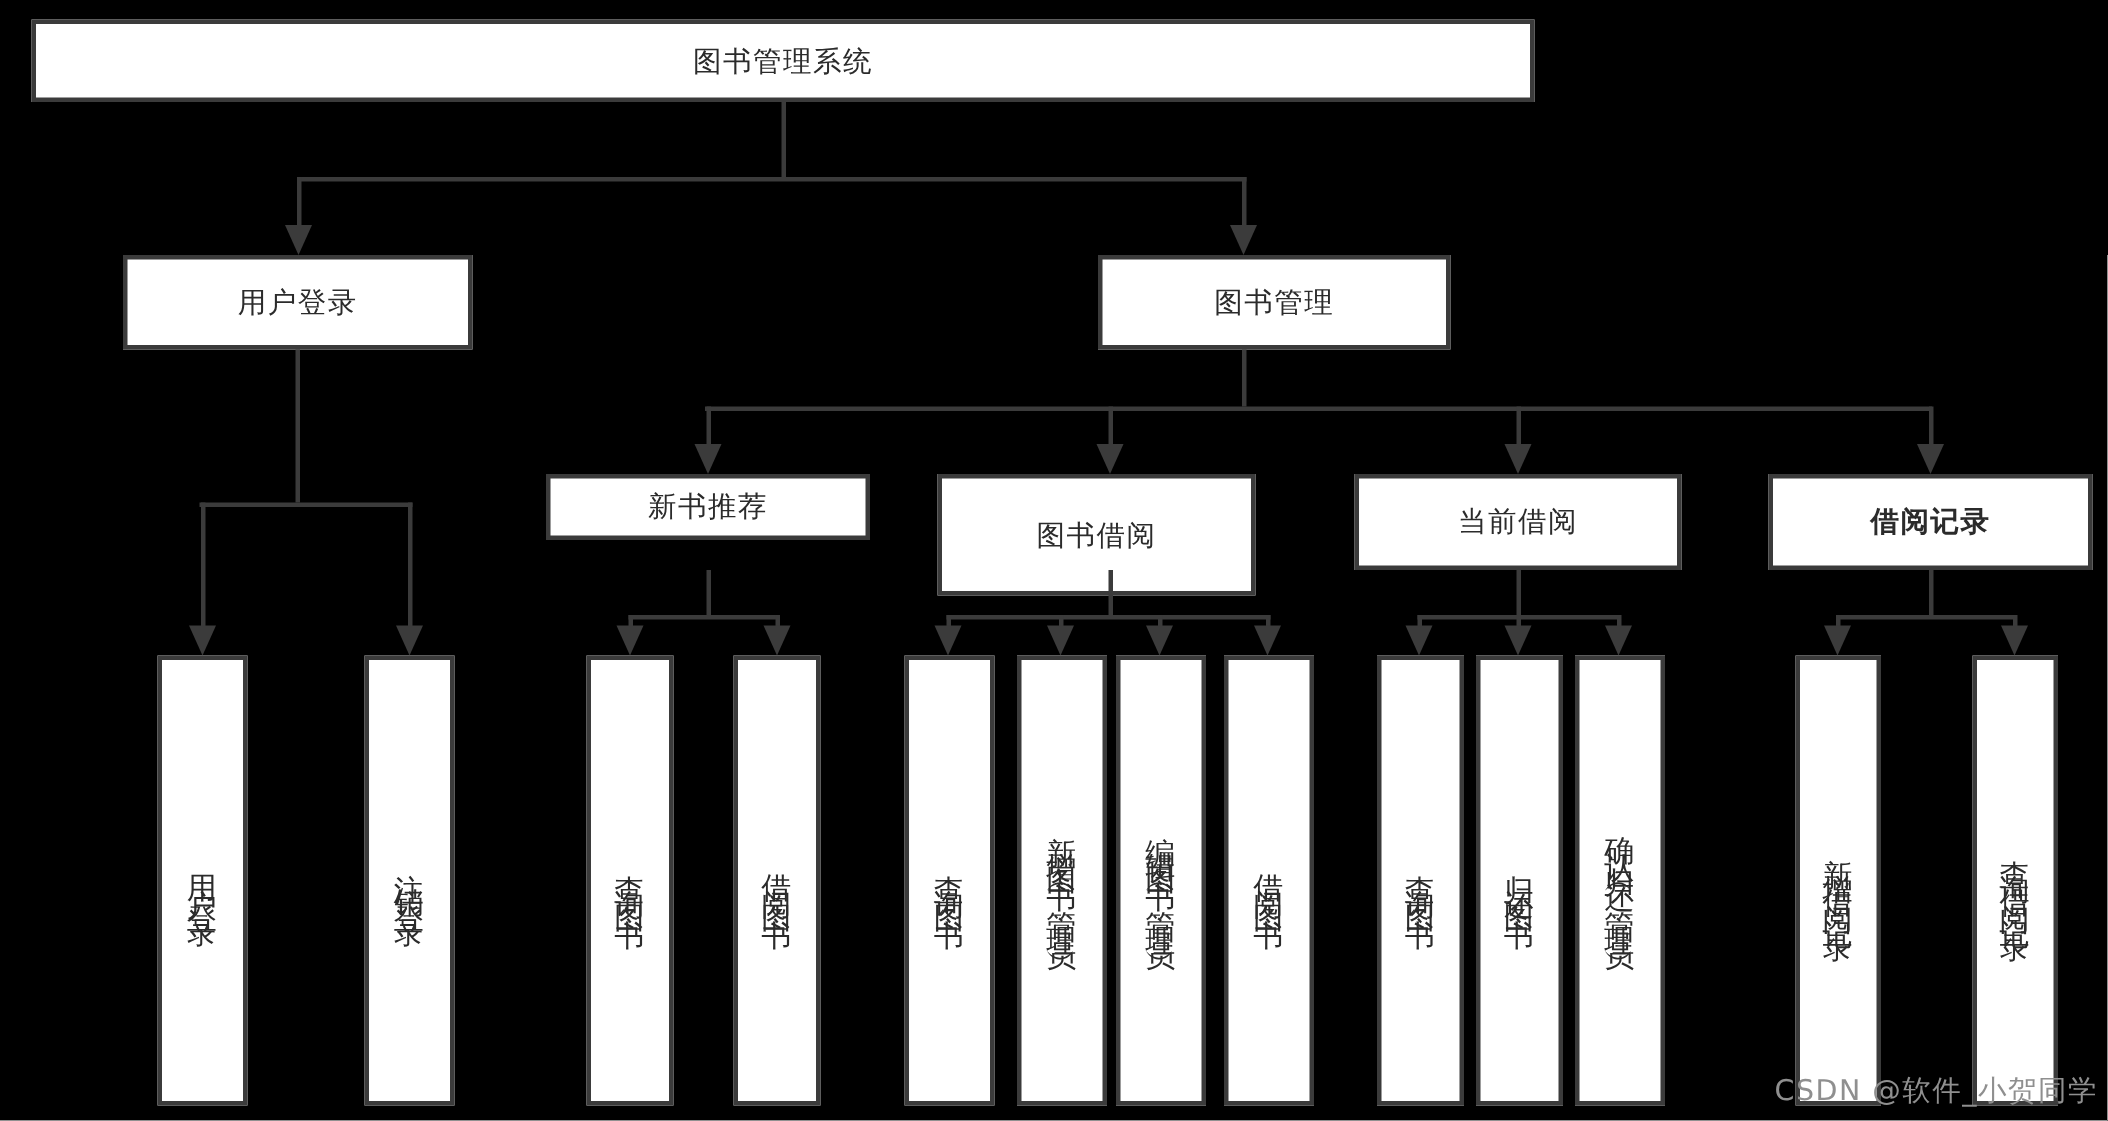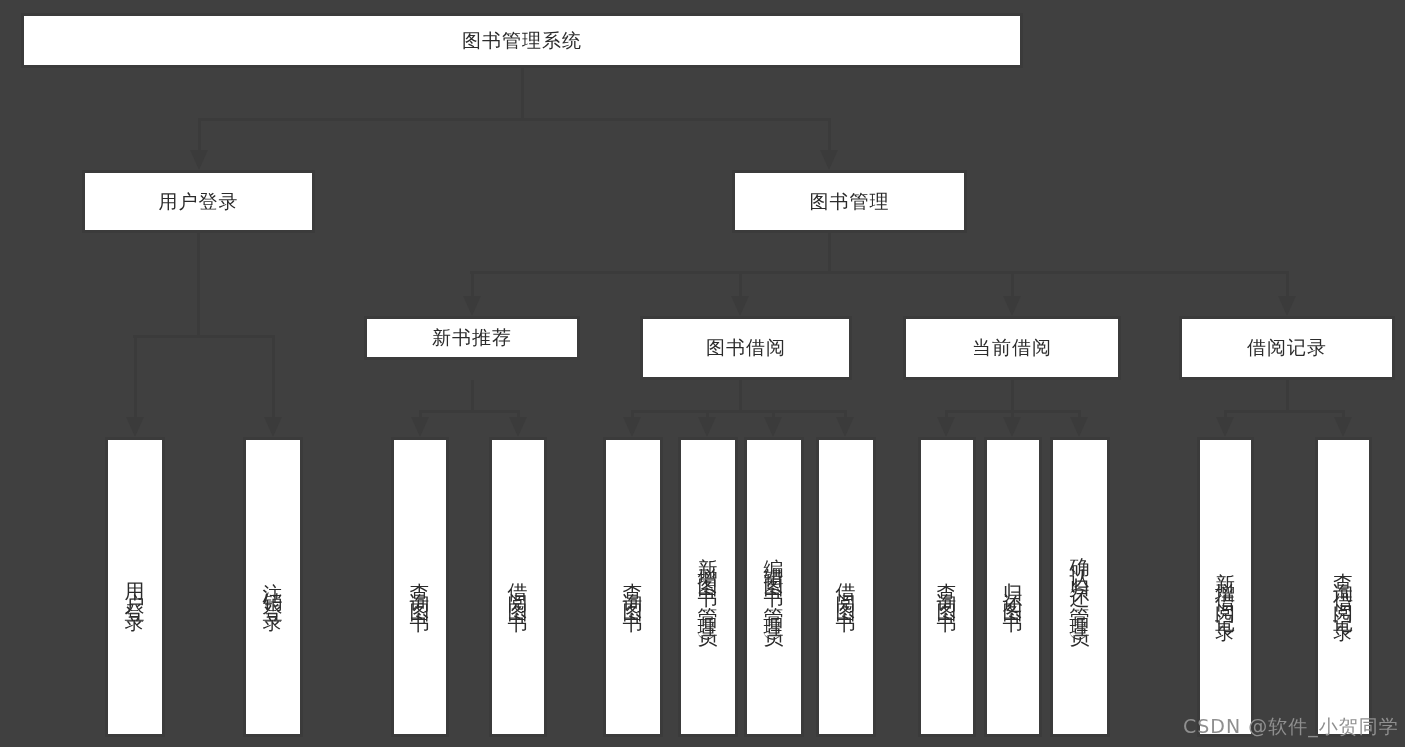"图书管理系统" #stage { background: #404040 -> #000000 }
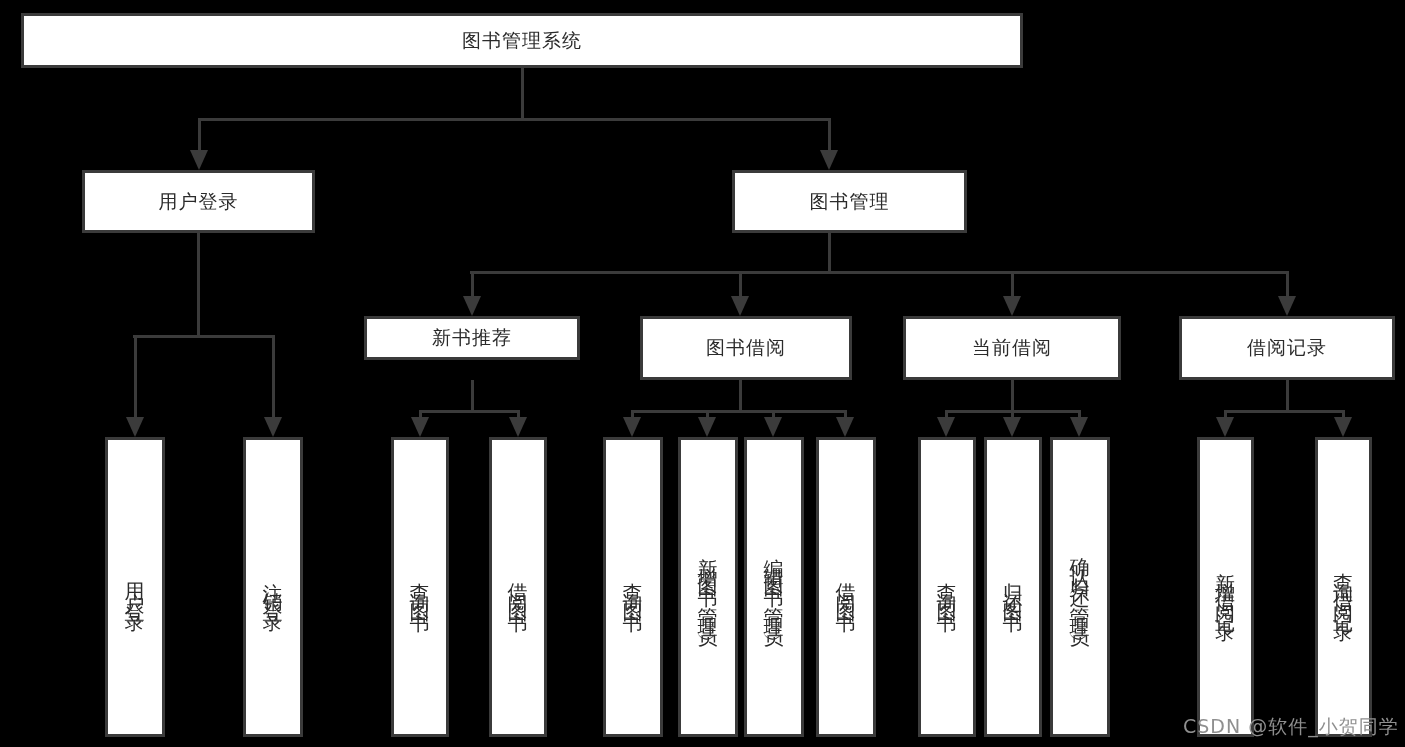"图书借阅" div.node { height: 64px -> 81px; left: 640px -> 625px }
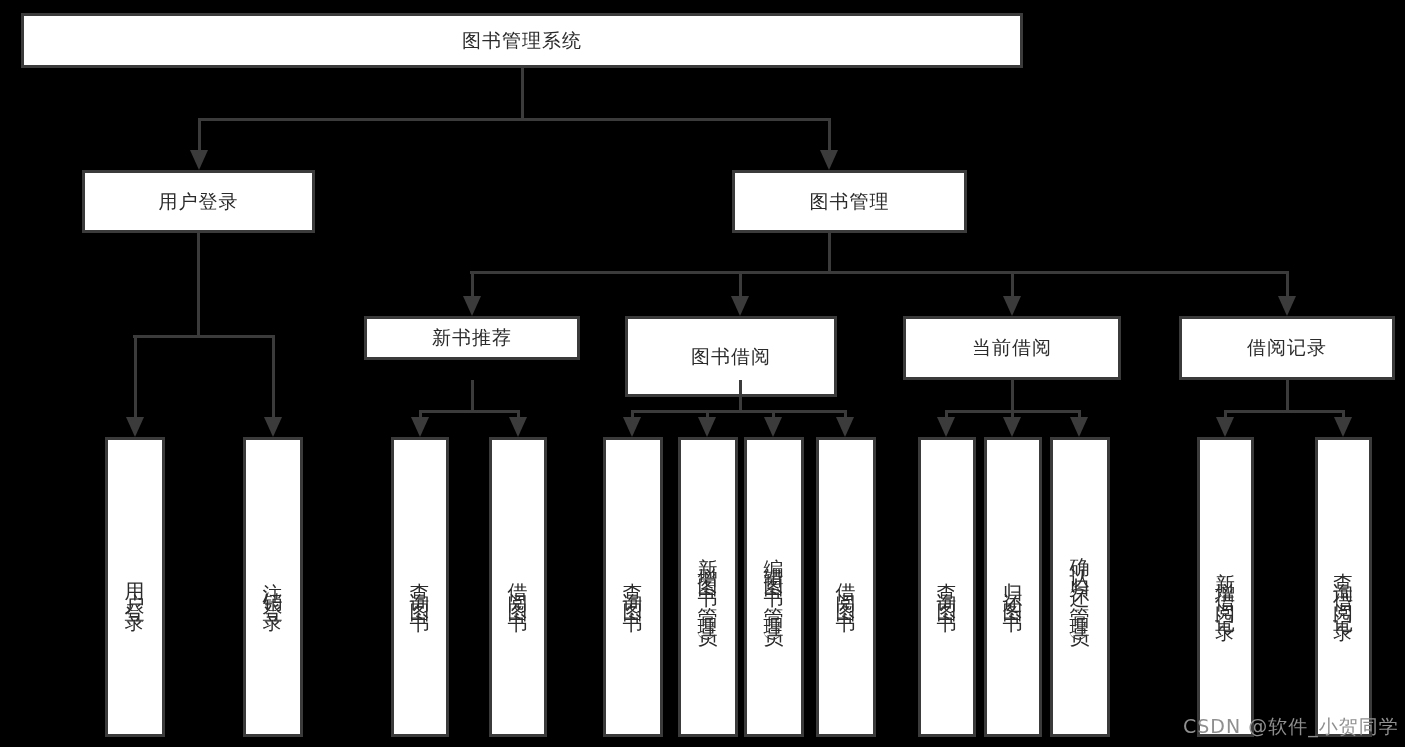"借阅记录" div.node { font-weight: none -> bold }
